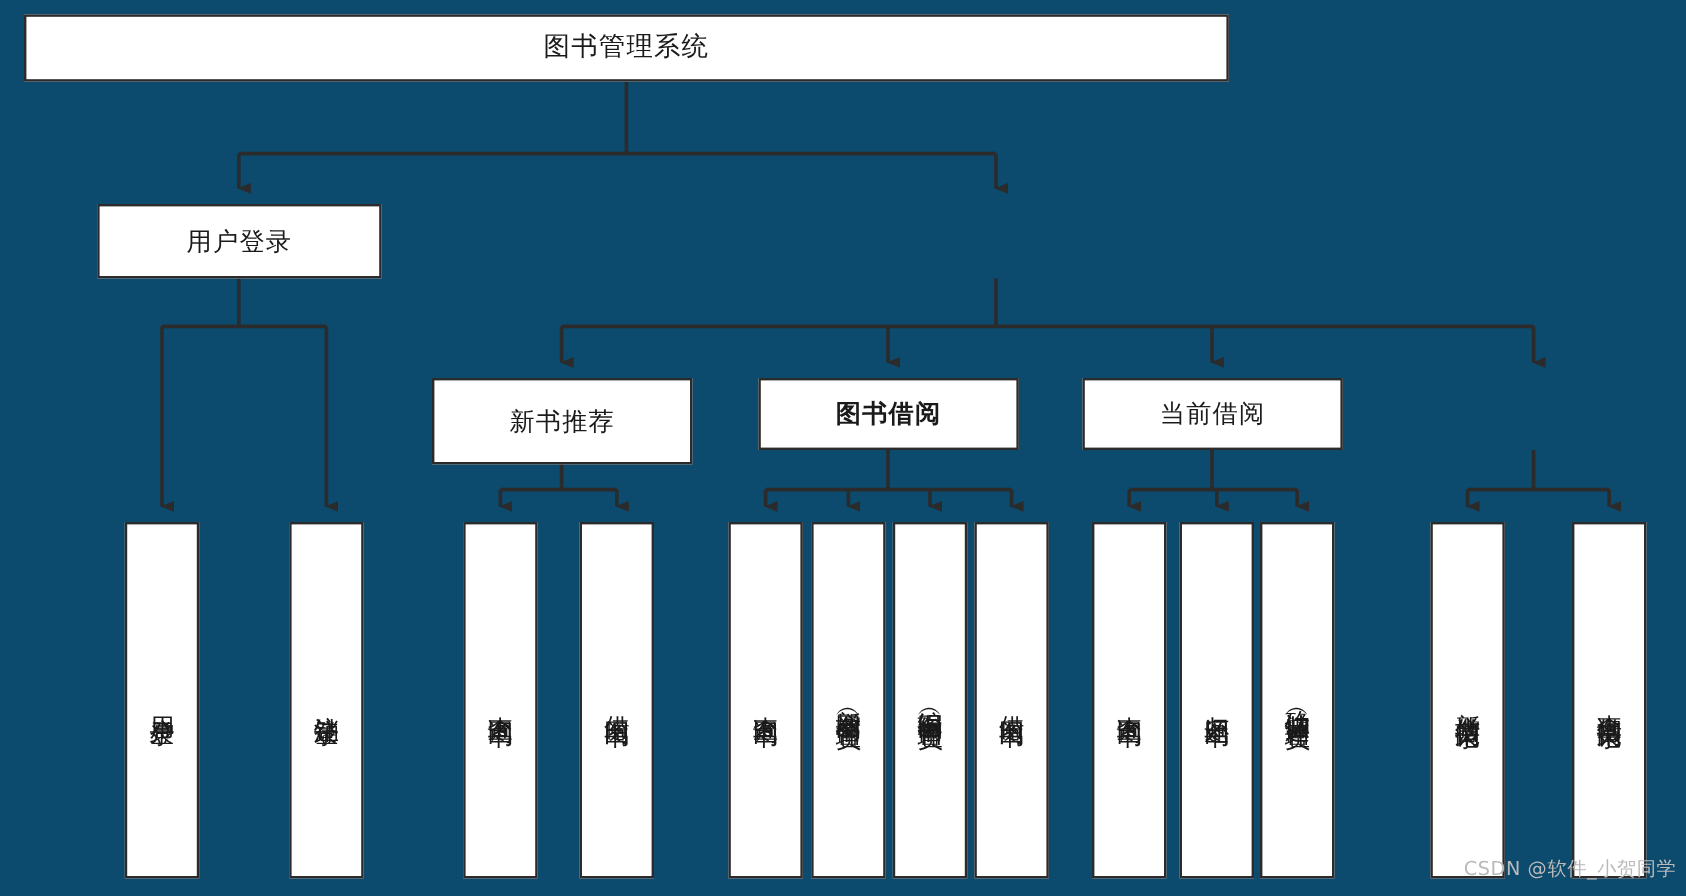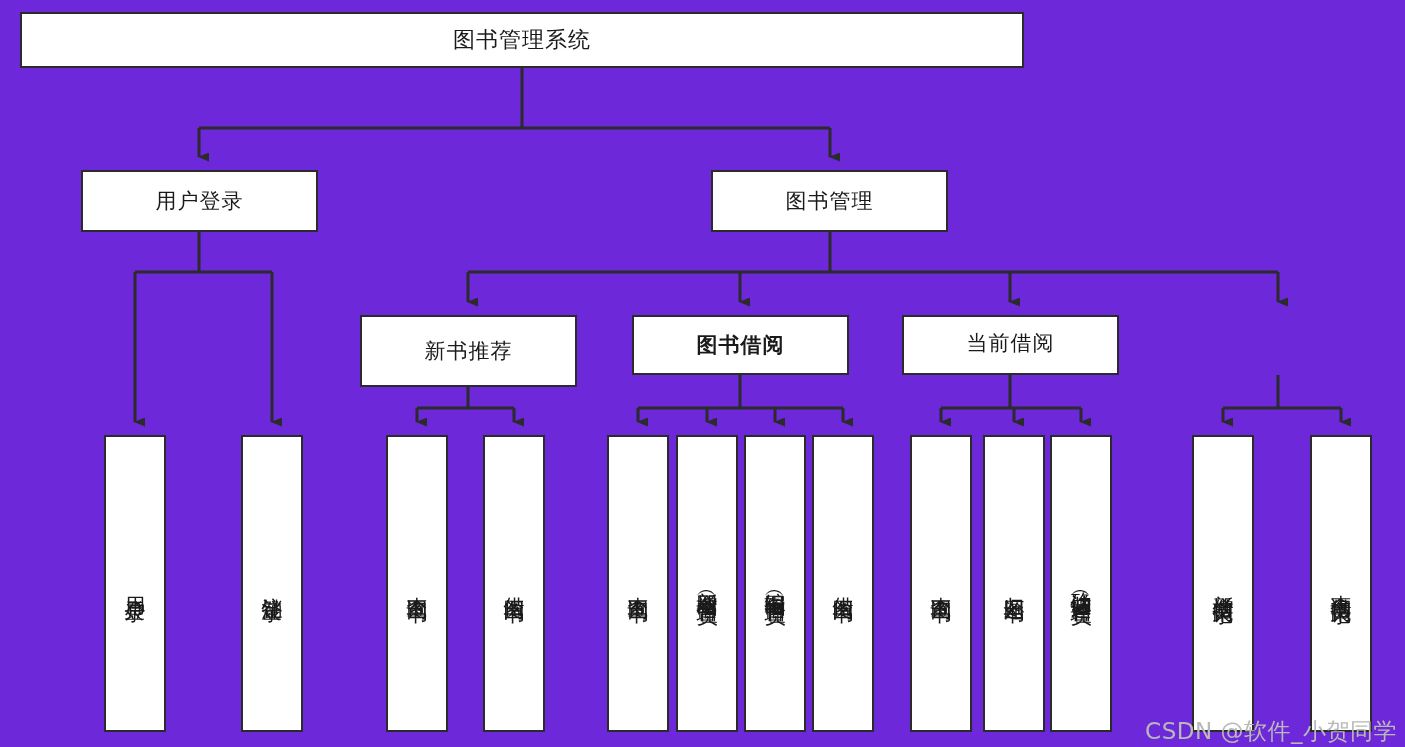"图书管理系统" #diagram-root { background: #6d28d9 -> #0c4a6e }
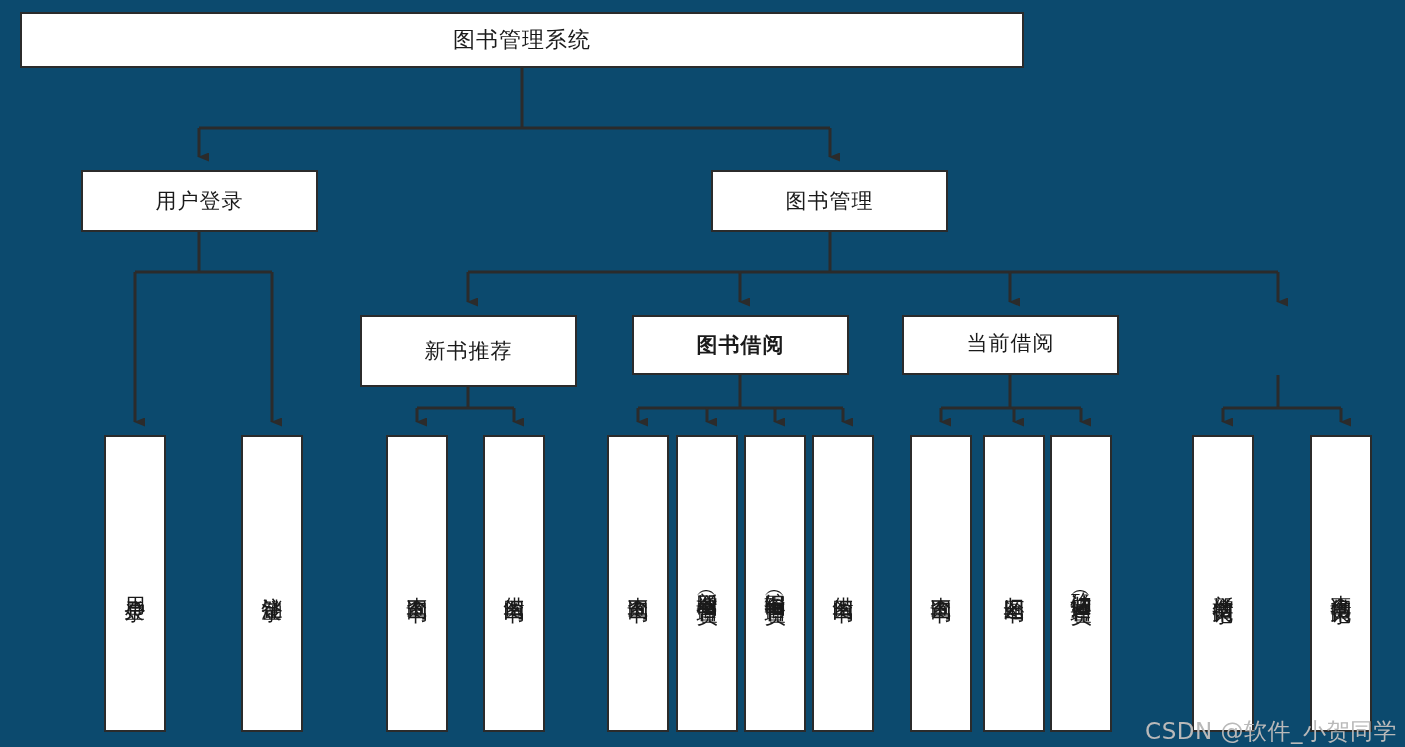"图书管理" div.node { html: <div> <span>图书管理</span> </div> -> none }
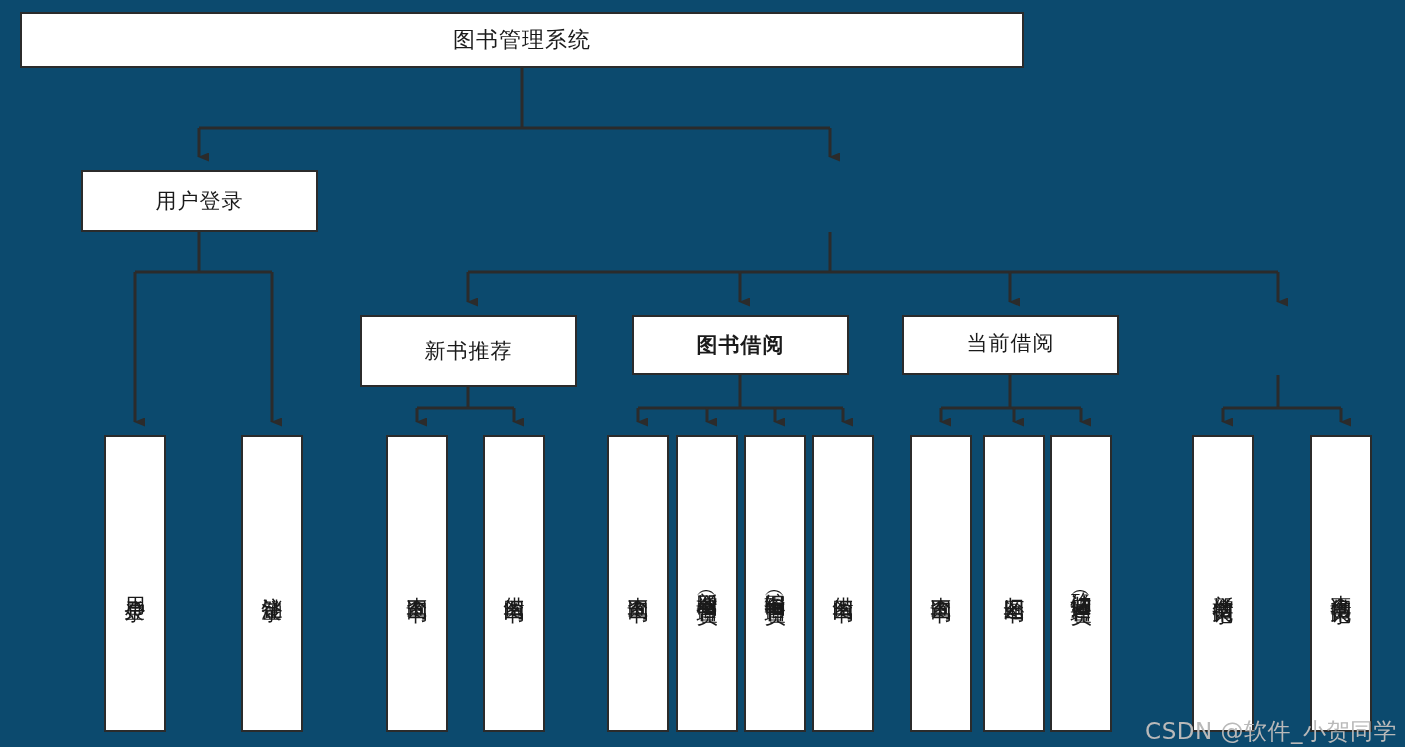"当前借阅" div.node { font-family: Liberation Mono, monospace -> none }
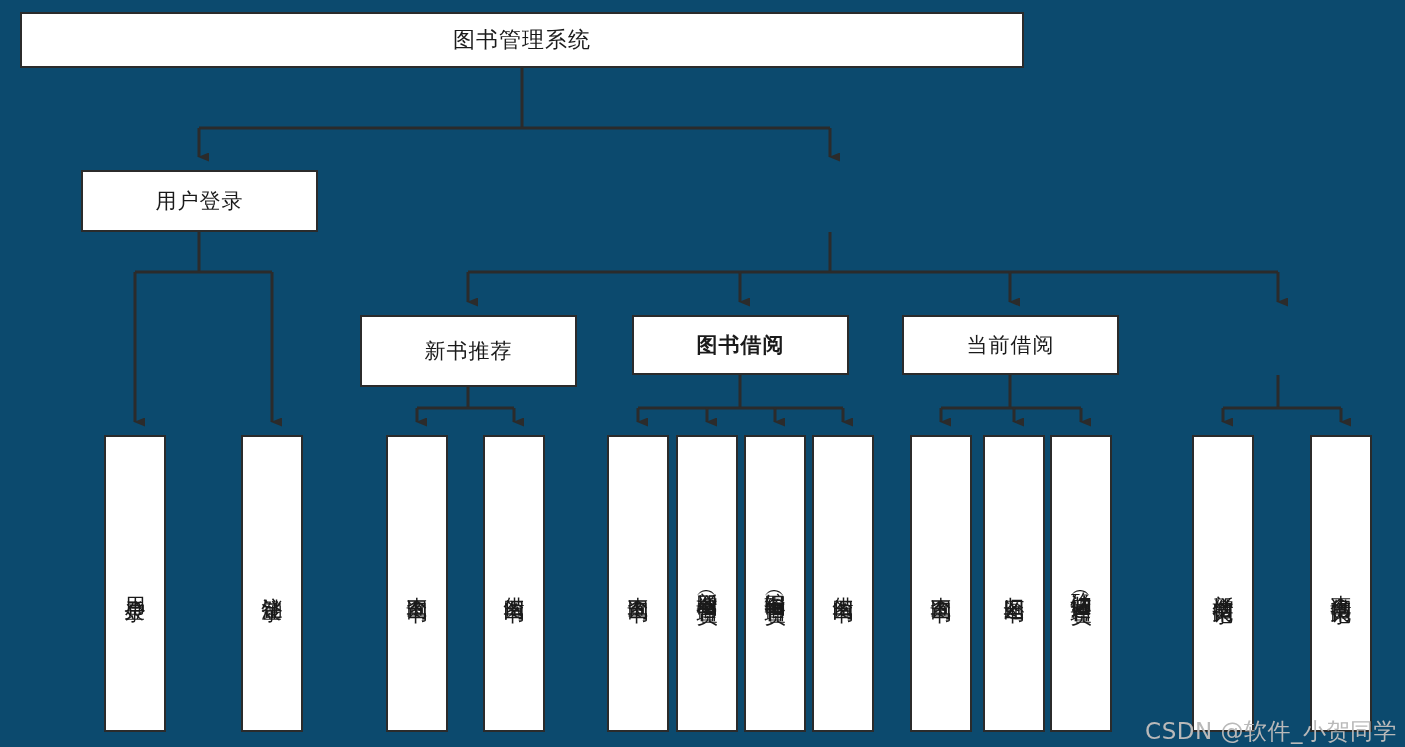"CSDN @软件_小贺同学" #watermark { bottom: 0 -> 12px; font-size: 23px -> 16px }
